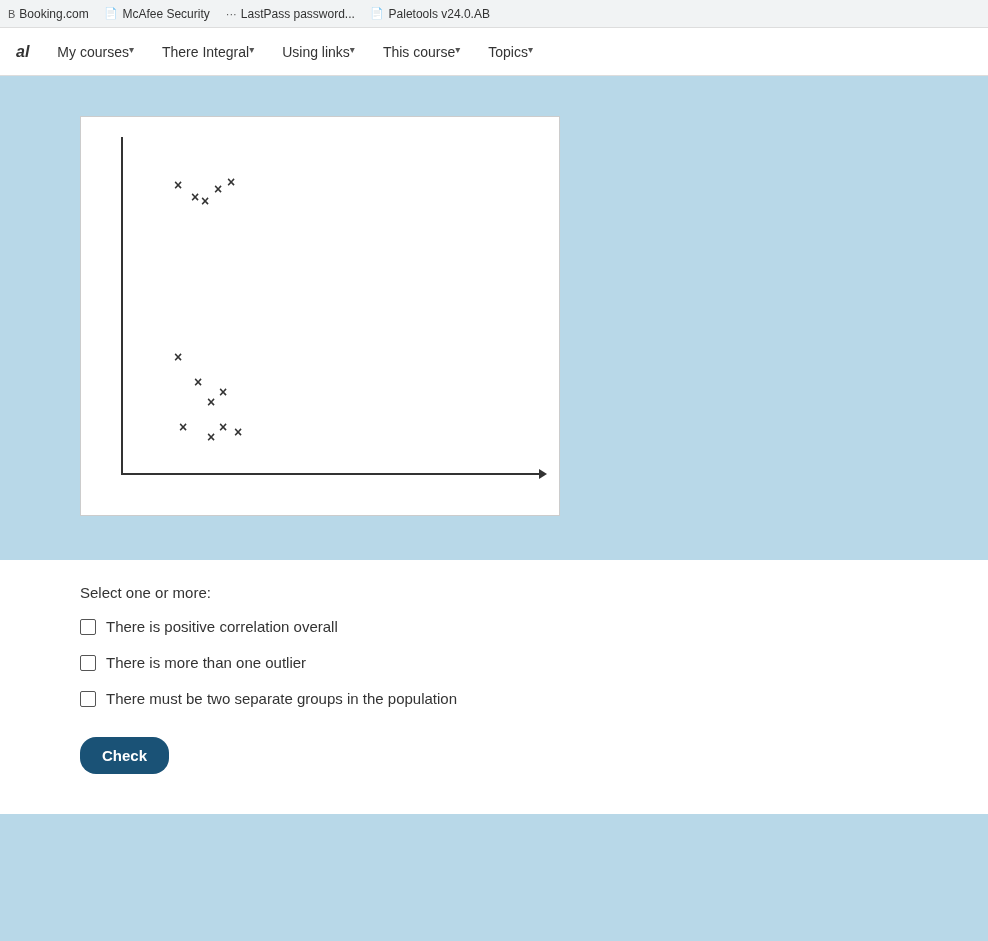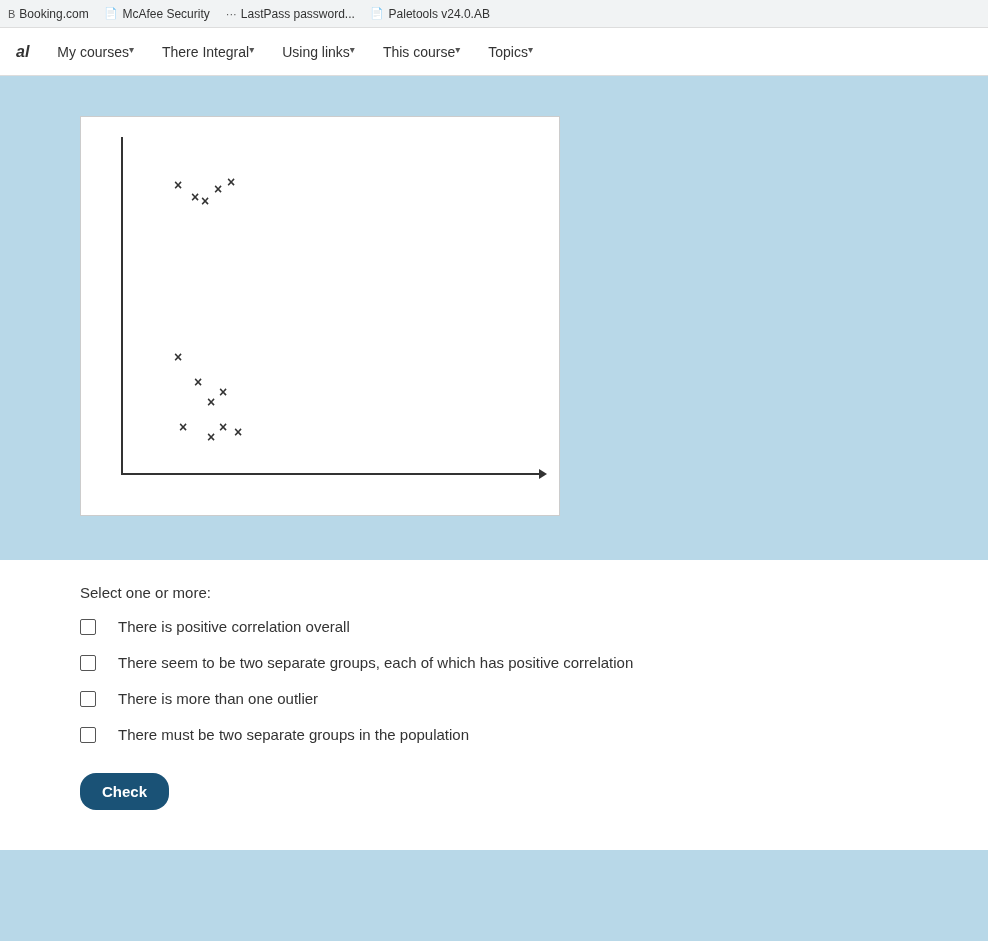"There is positive correlation overall" .option-item { gap: 22px -> 10px }
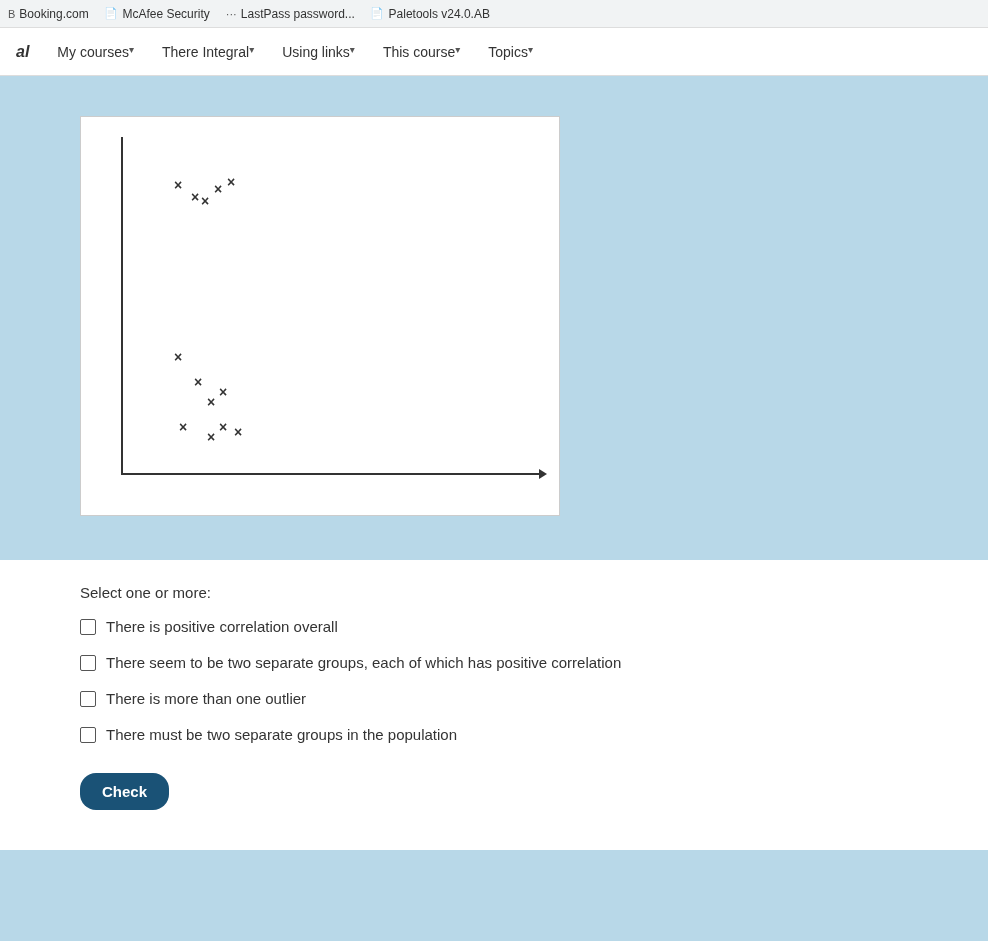"There seem to be two" div.option-item { html: <div> <input> <span>There seem to be two separate groups, each of which has positive correlation</span> </div> -> none }
